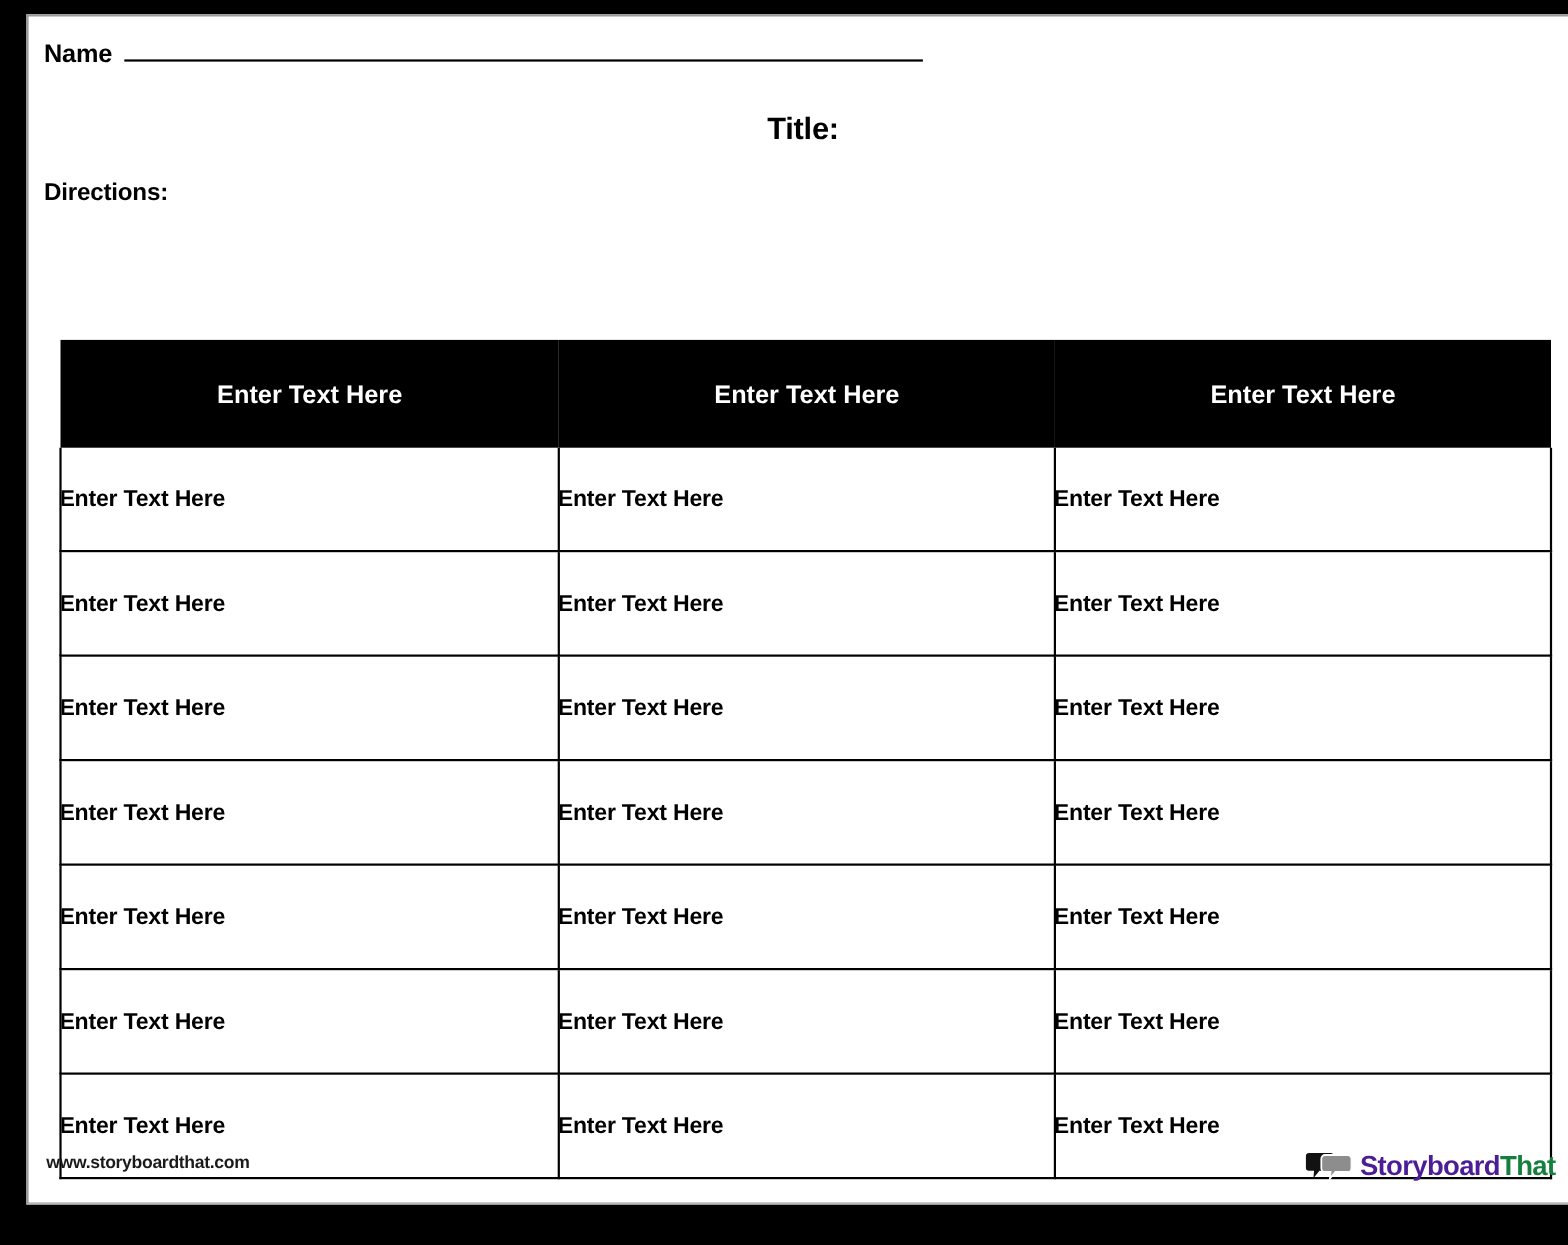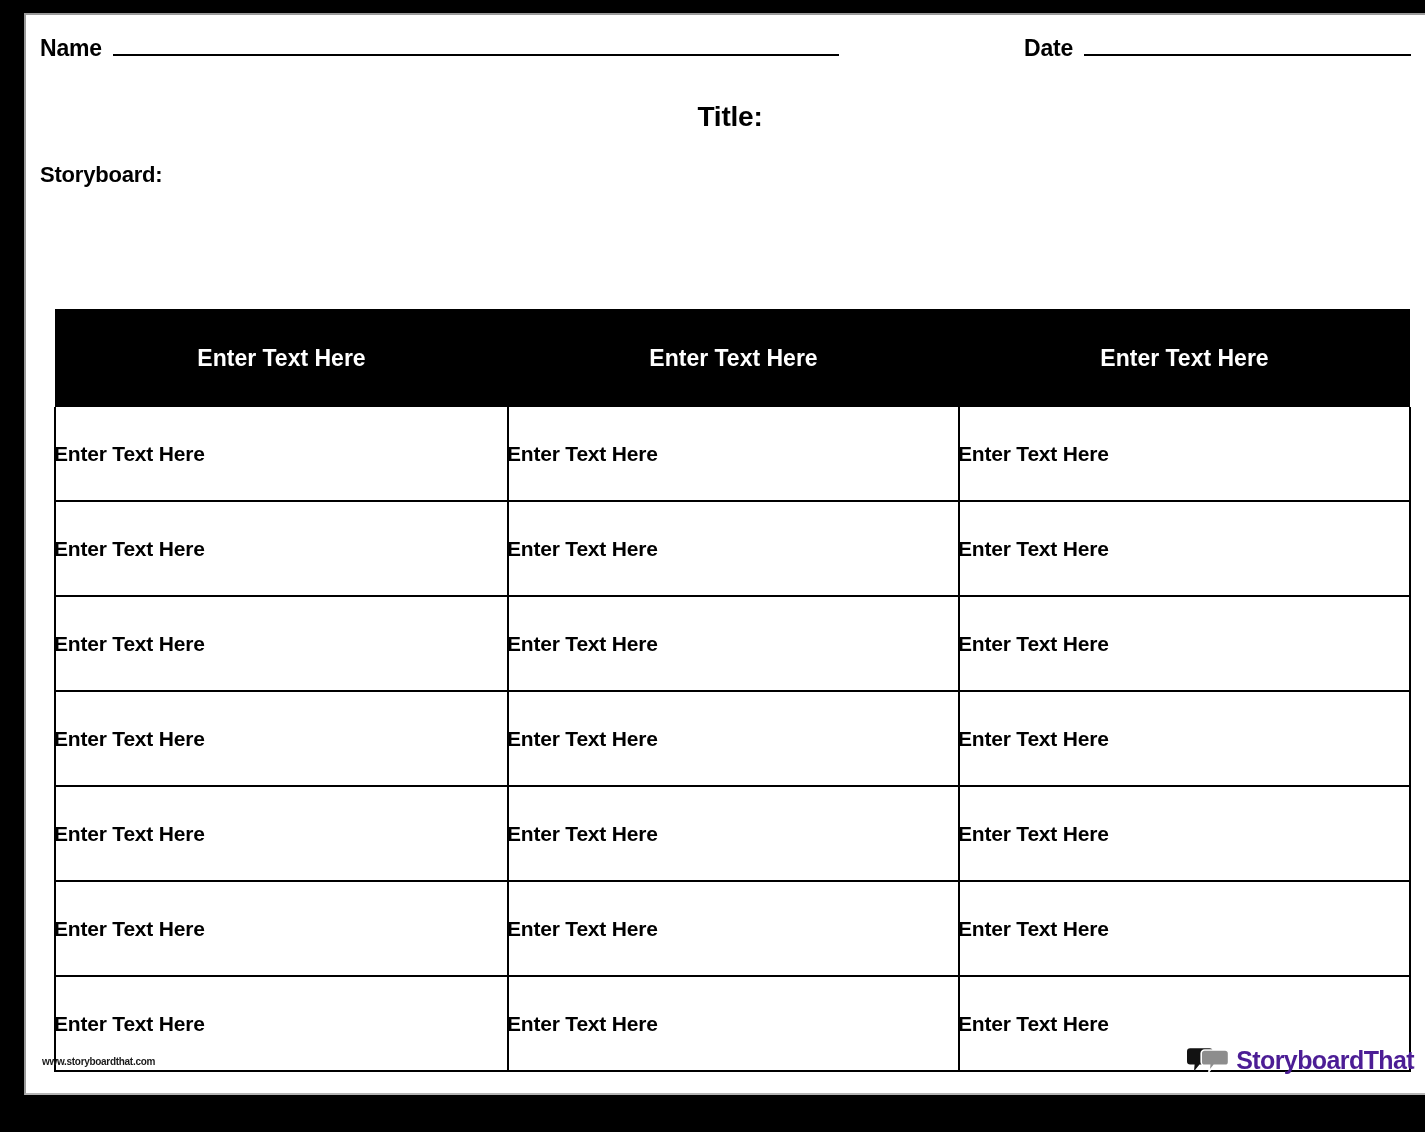"Date" div.field { html: <div> <span>Date</span> <span></span> </div> -> none }
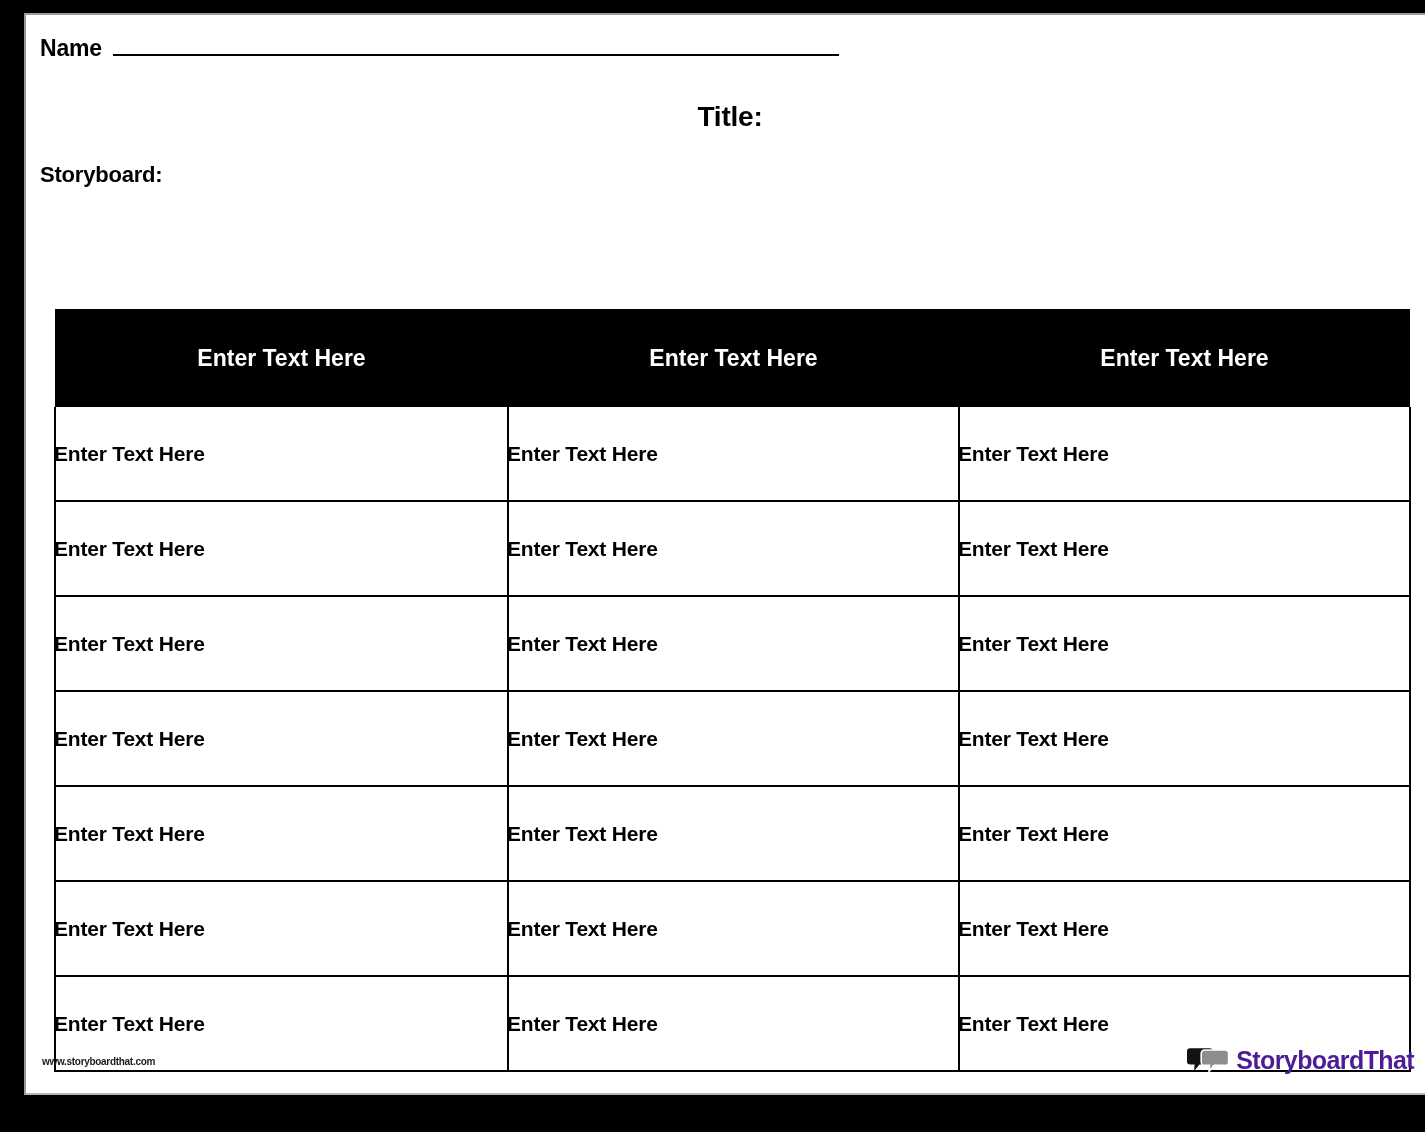"Storyboard:" span.directions-text { text: Storyboard -> Directions }
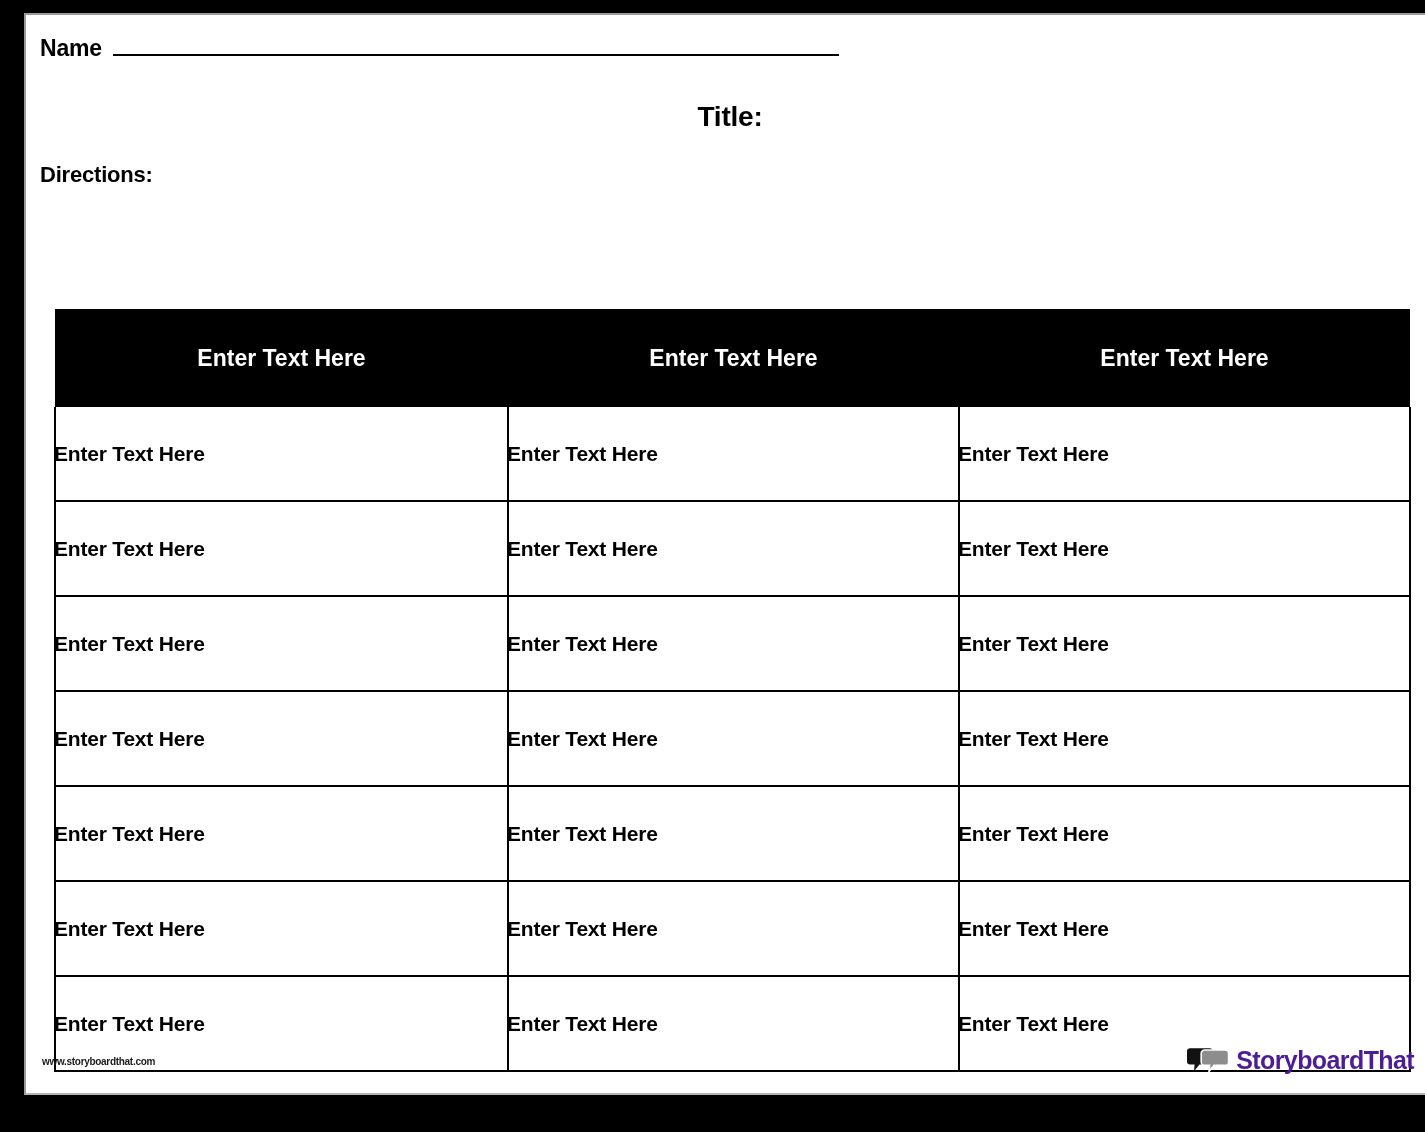"www.storyboardthat.com" .footer-url { font-size: 10px -> 16px }
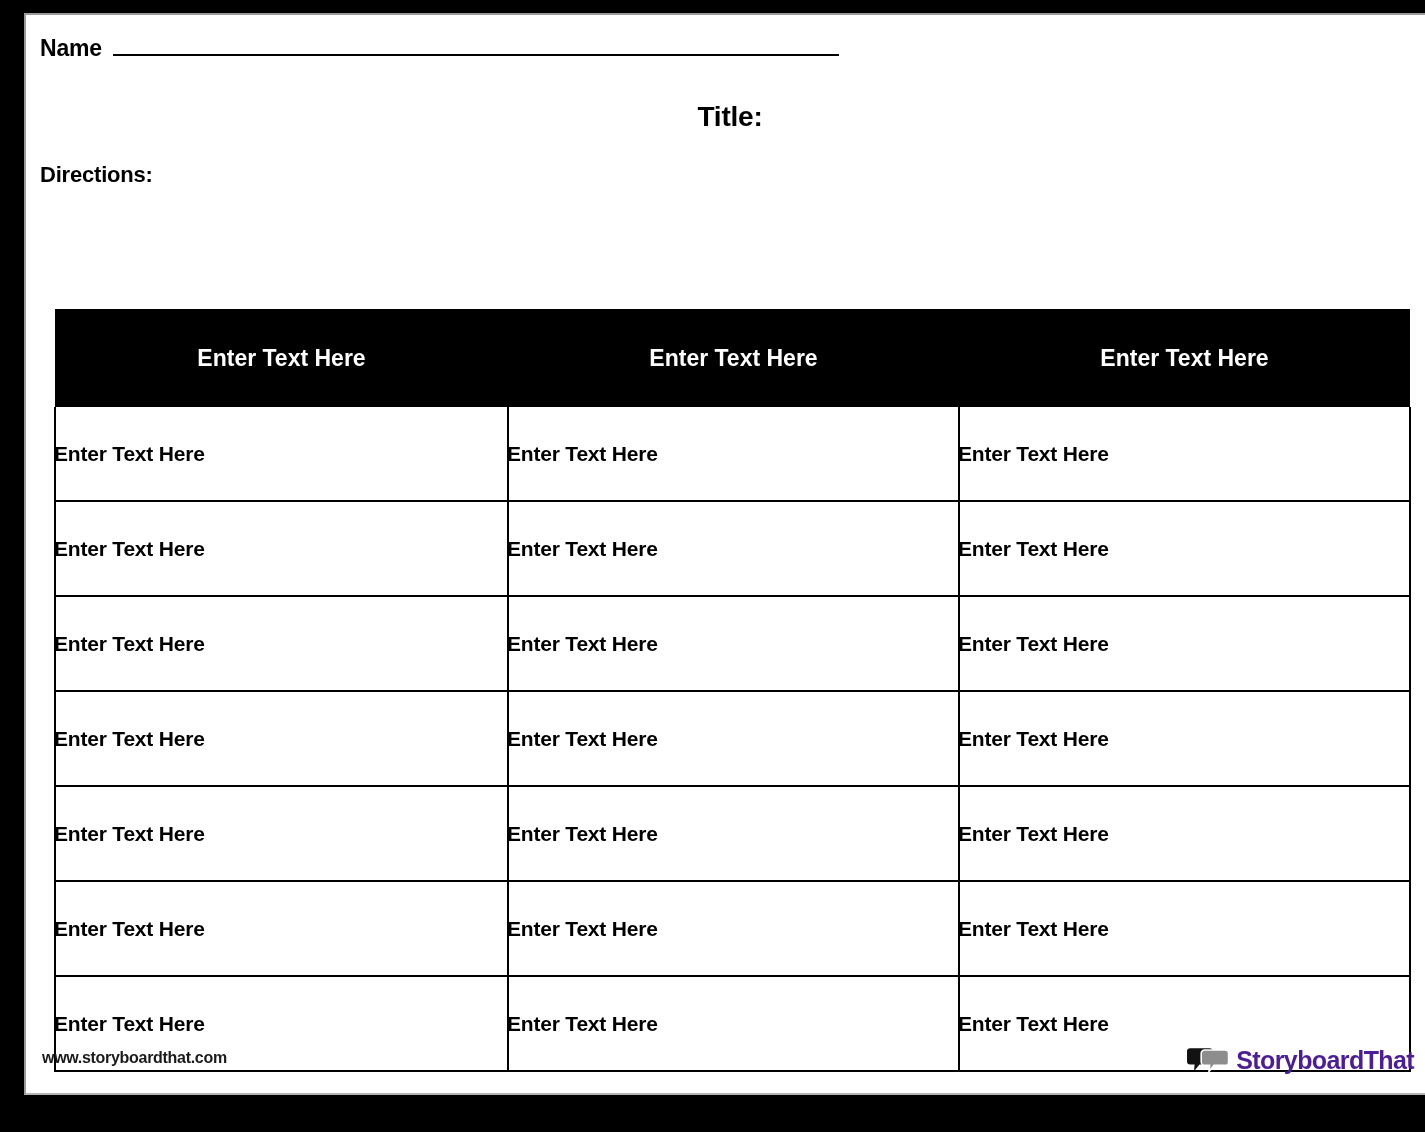"That" .wm-gray { color: #4c1d95 -> #15803d }
